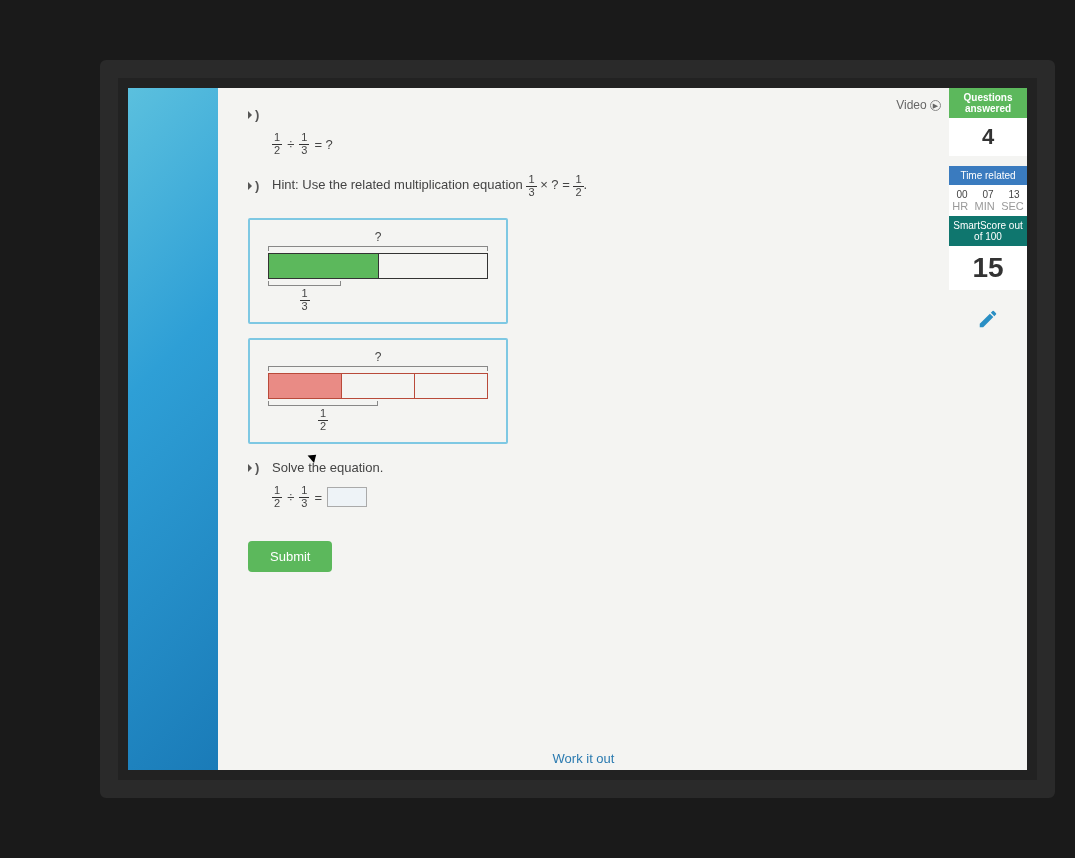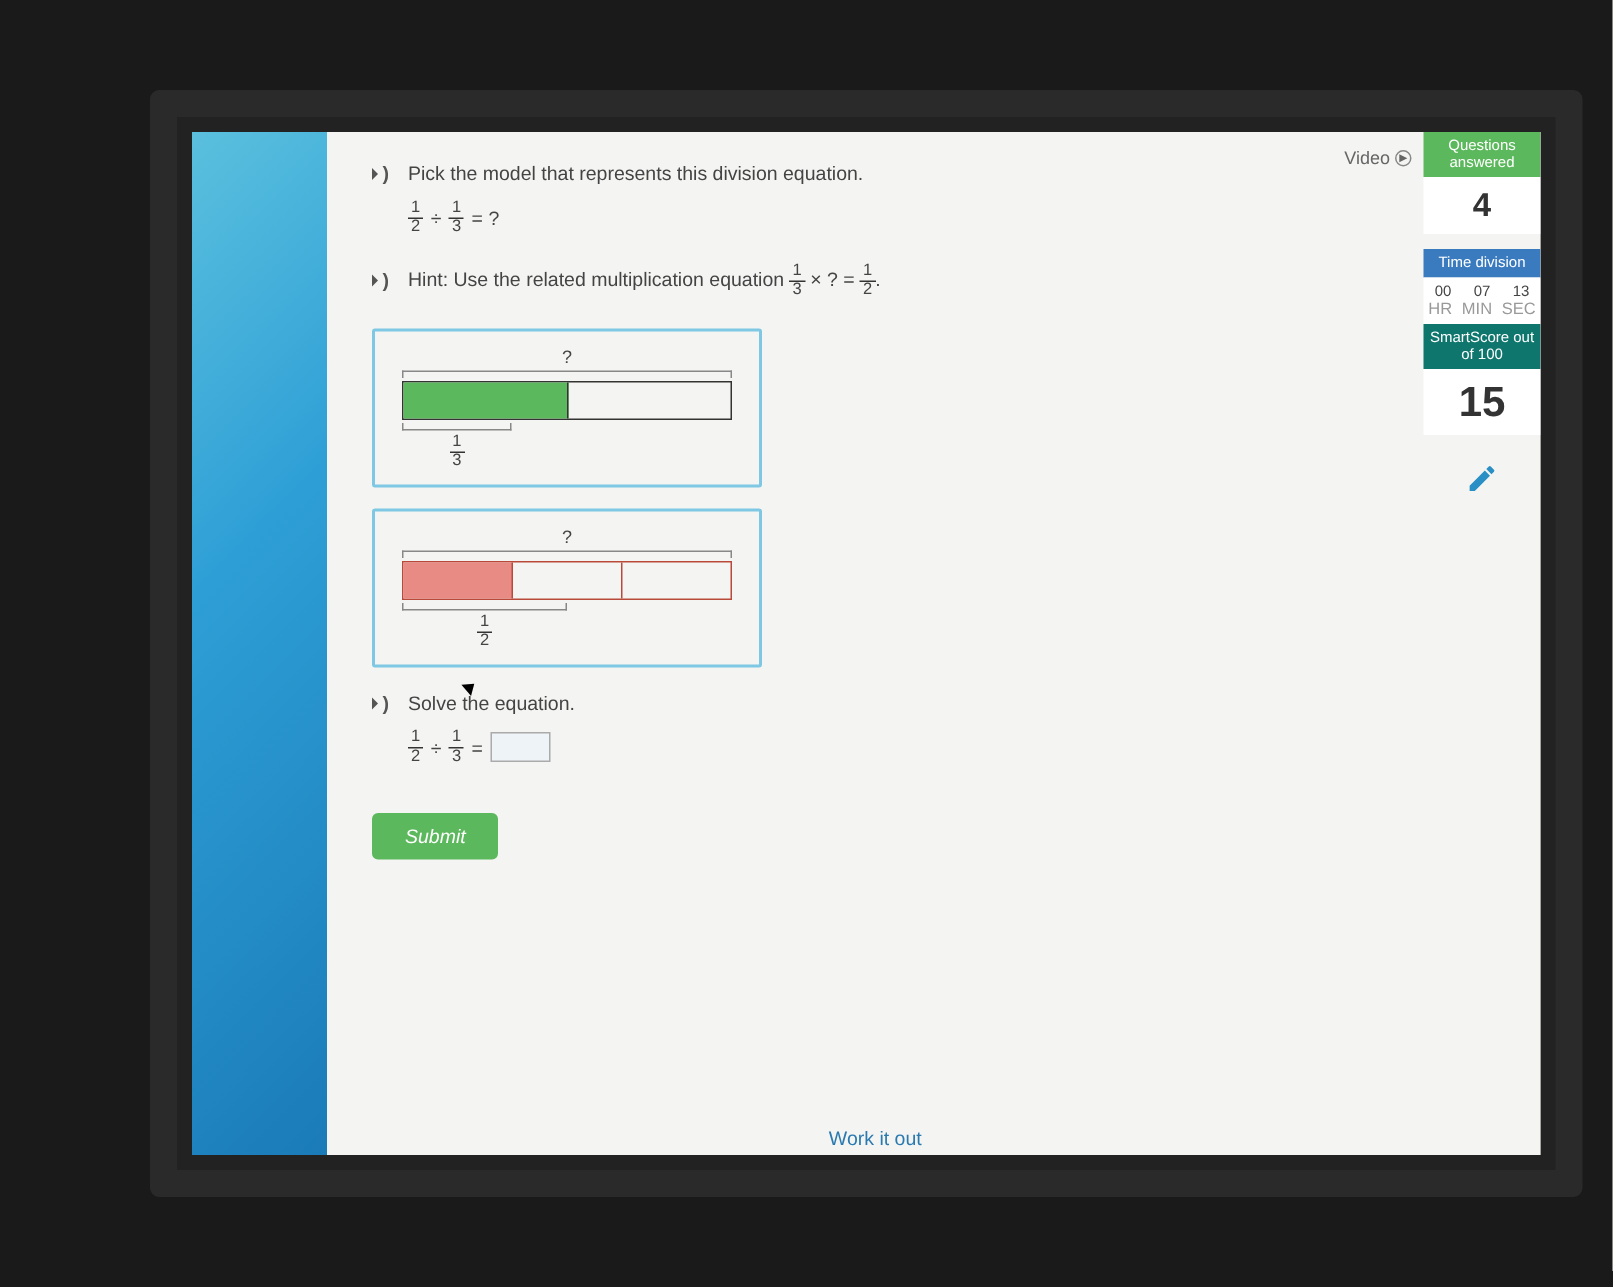"Questions answered" .qa-head { font-weight: none -> bold }
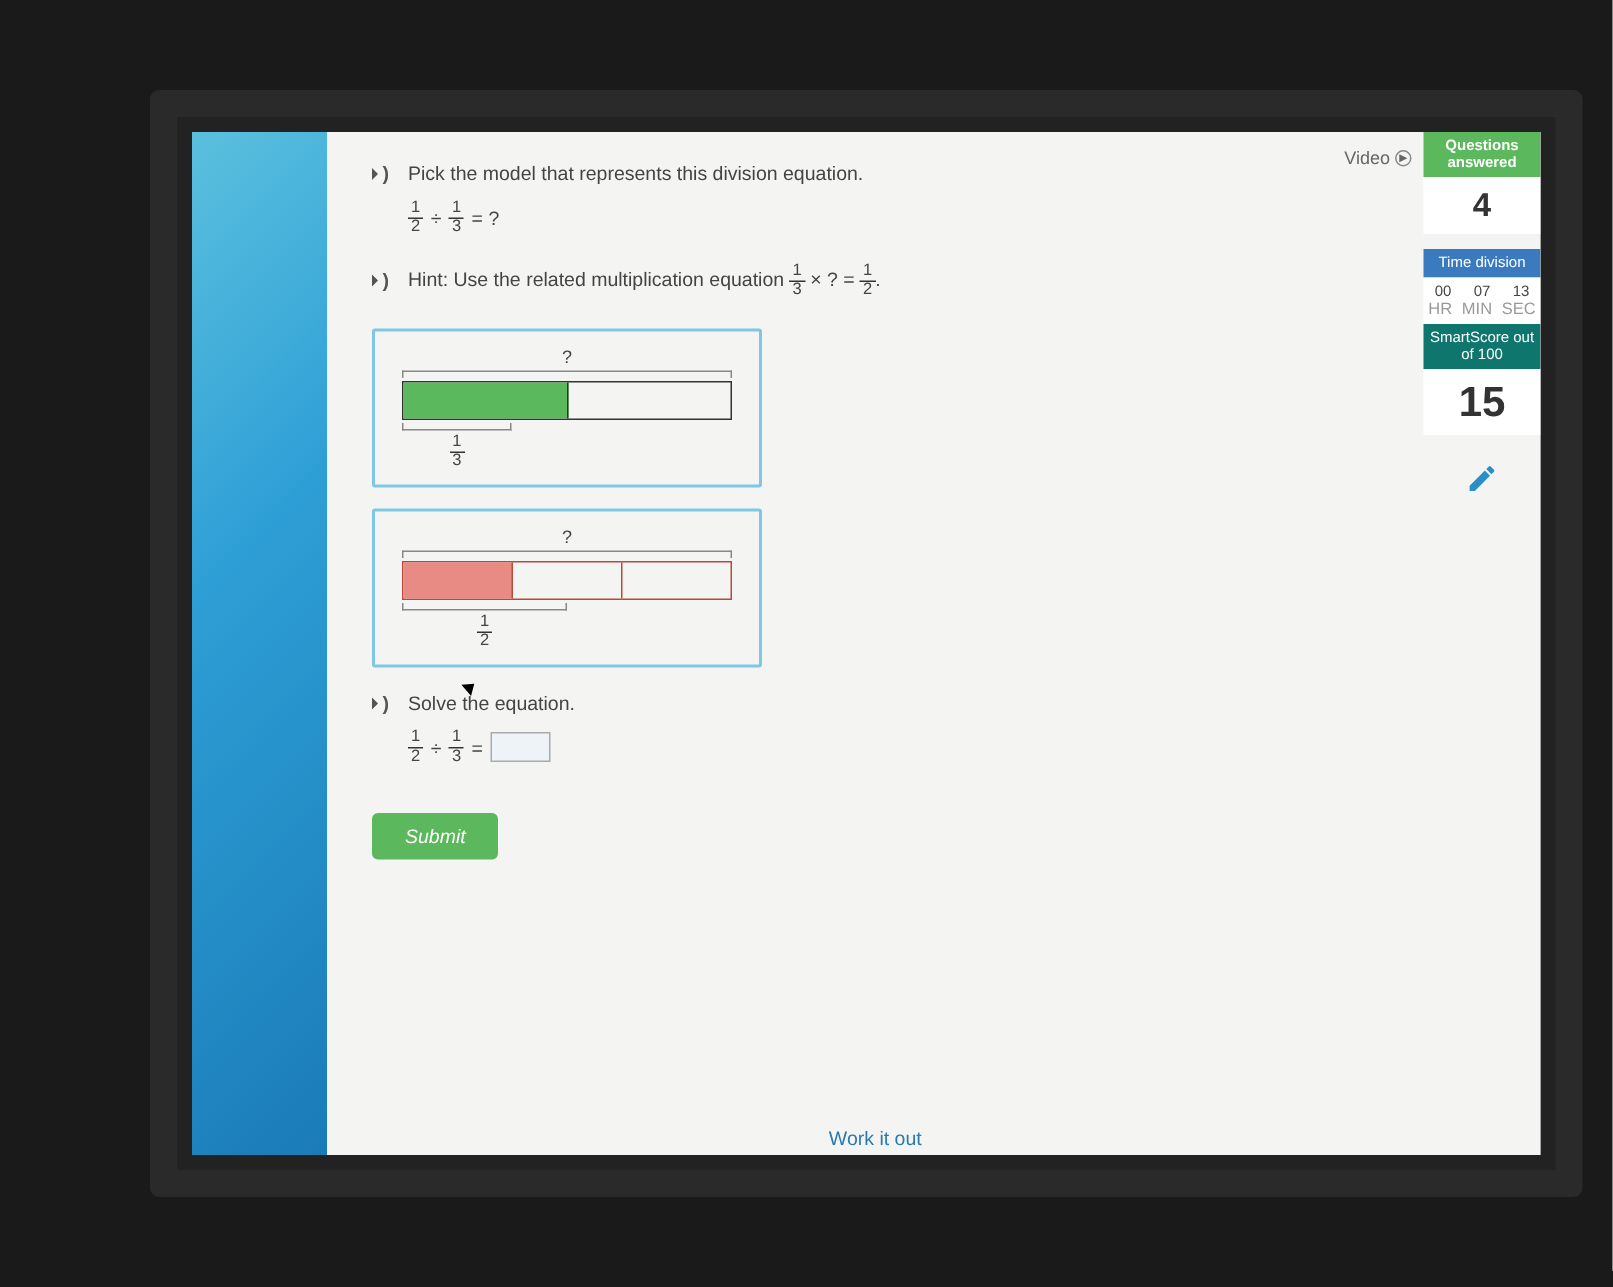"Pick the model that represents" span { html: <span>Pick the model that represents this division equation.</span> -> none }
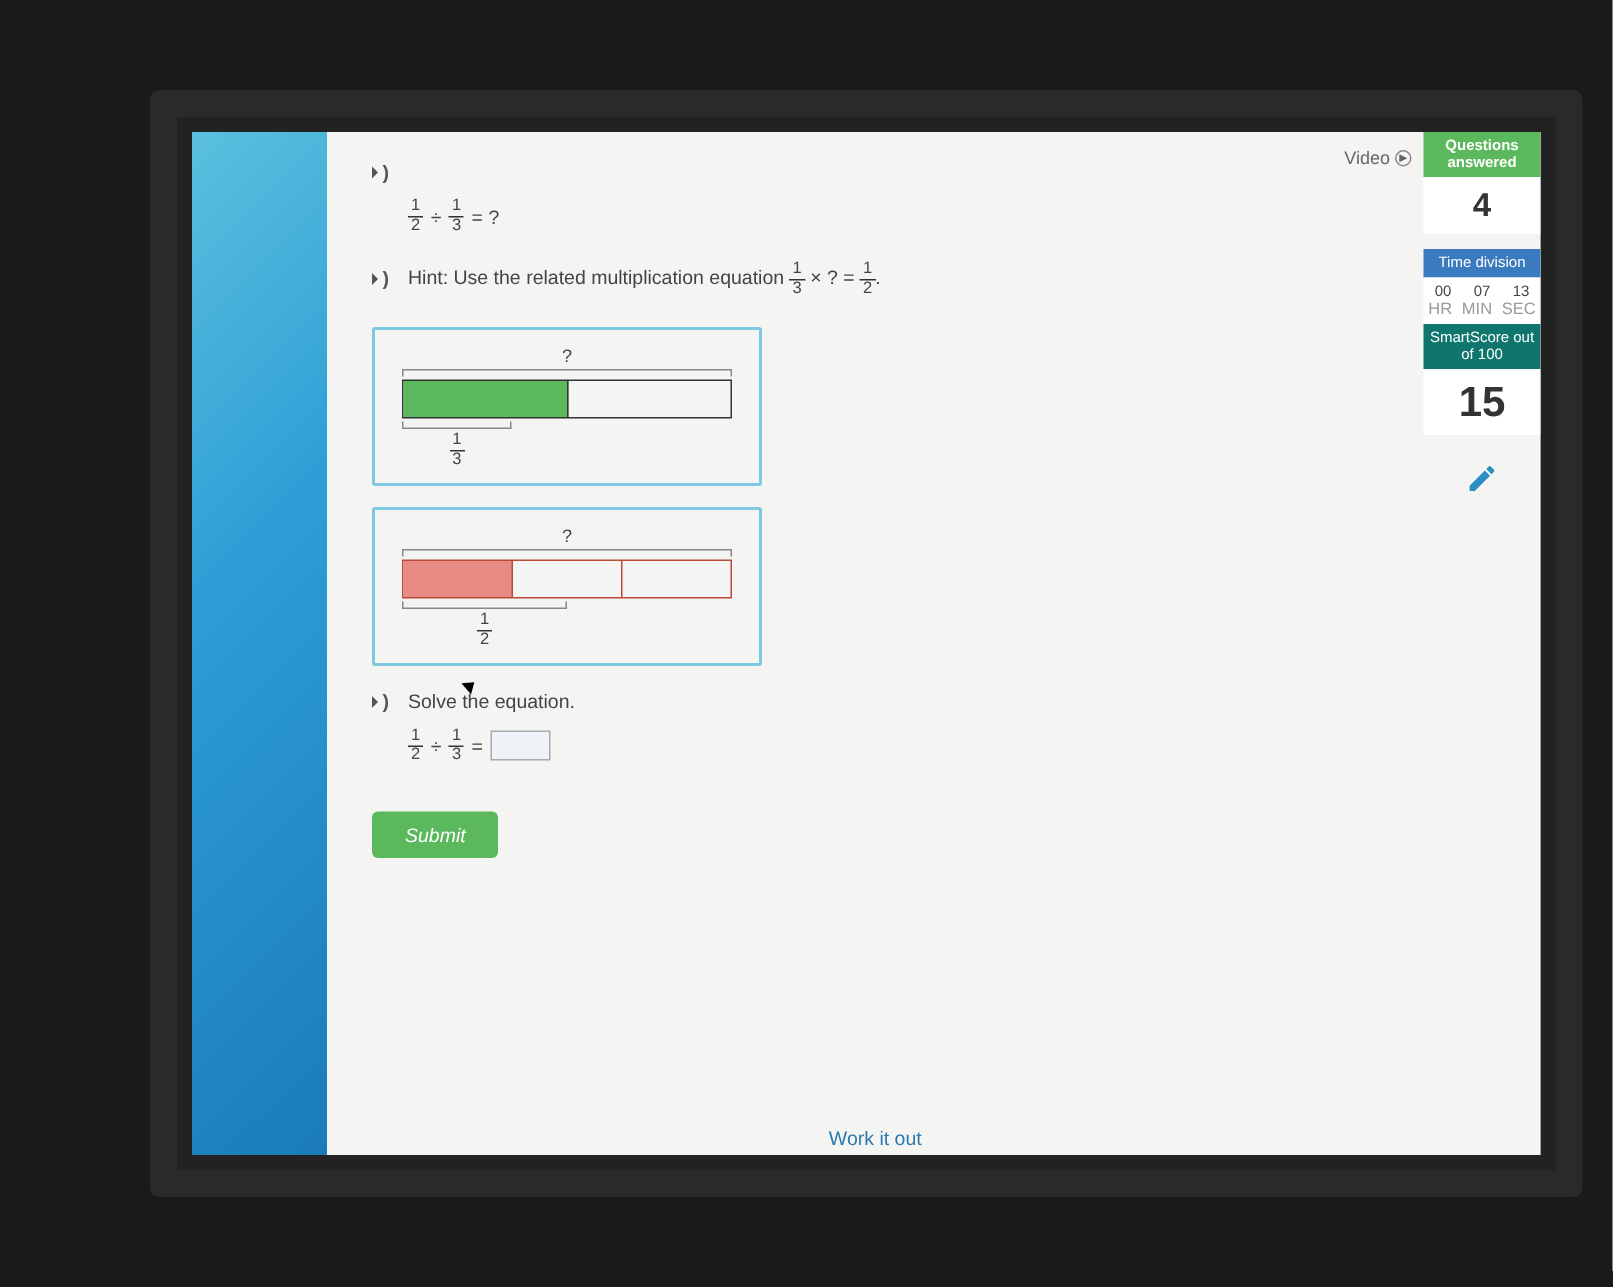"Time division" div.stat-head { text: division -> related }
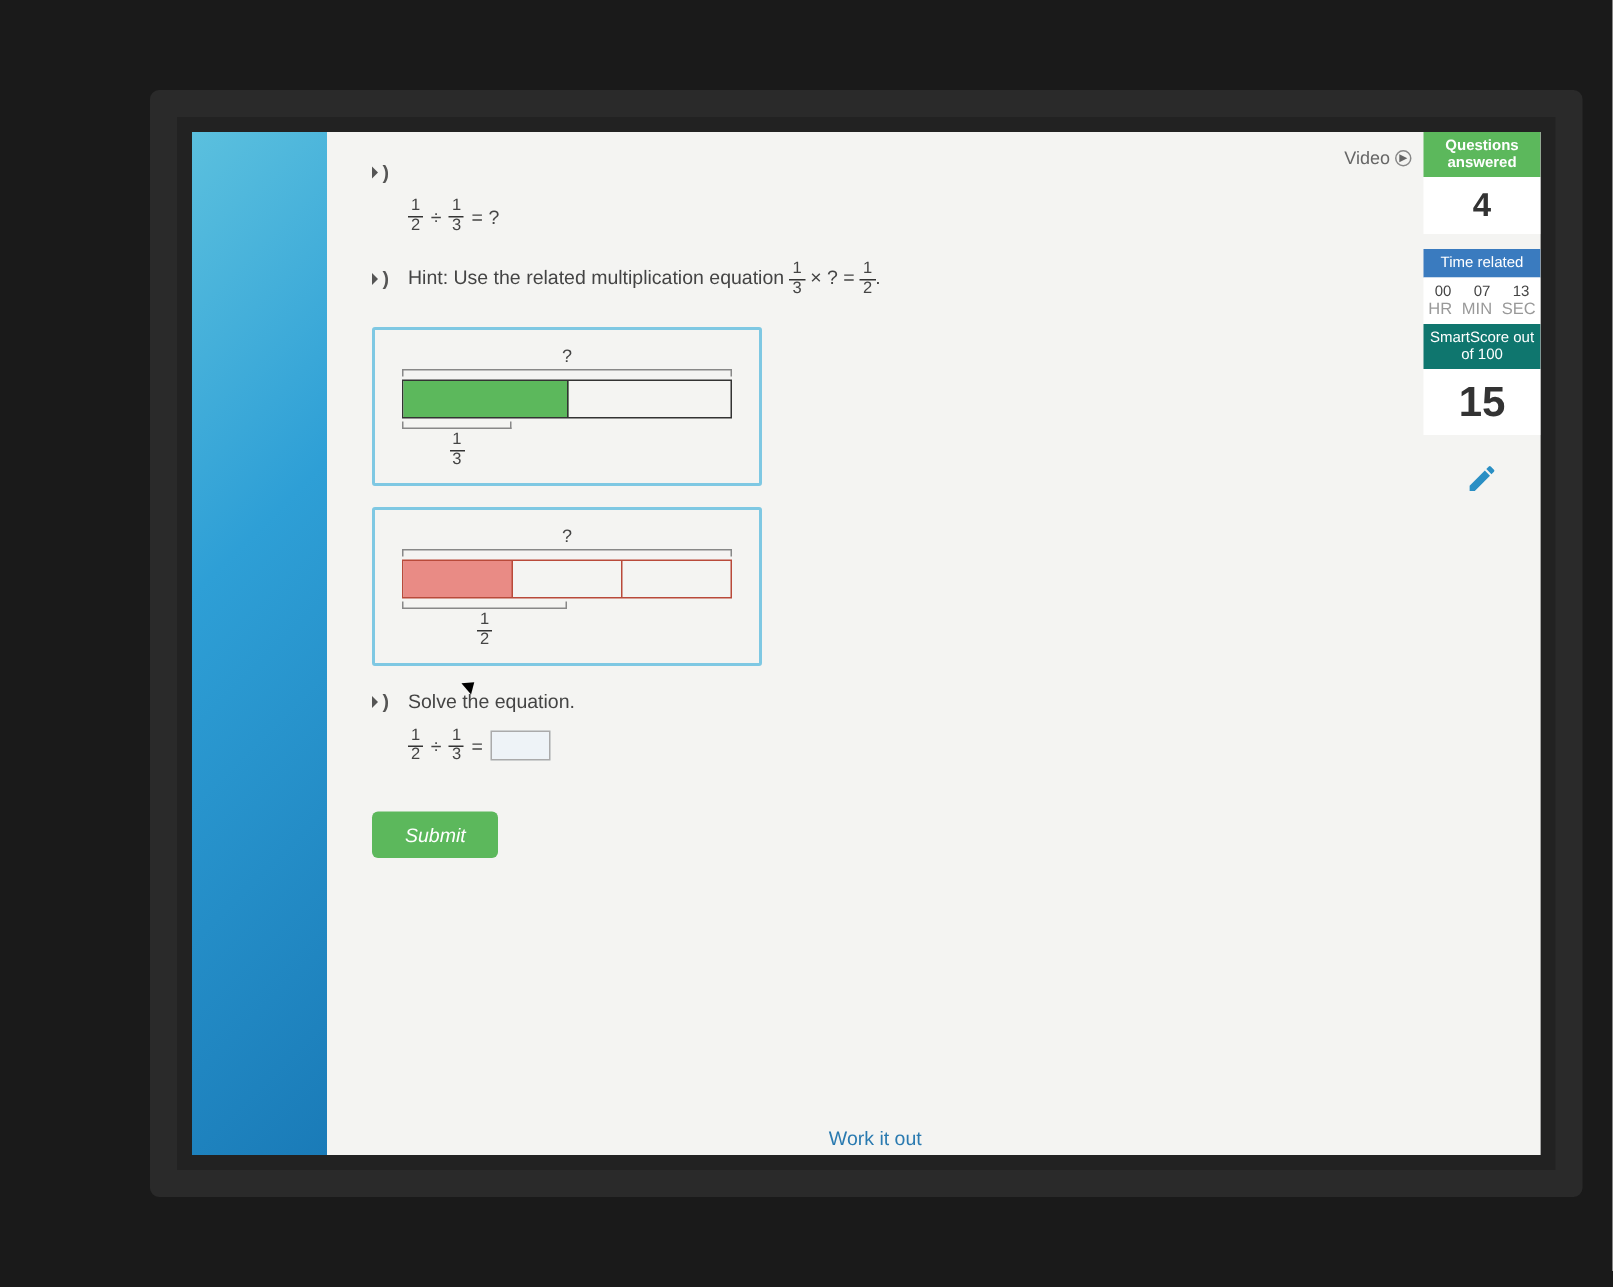"Submit" .submit-btn { font-style: italic -> none }
